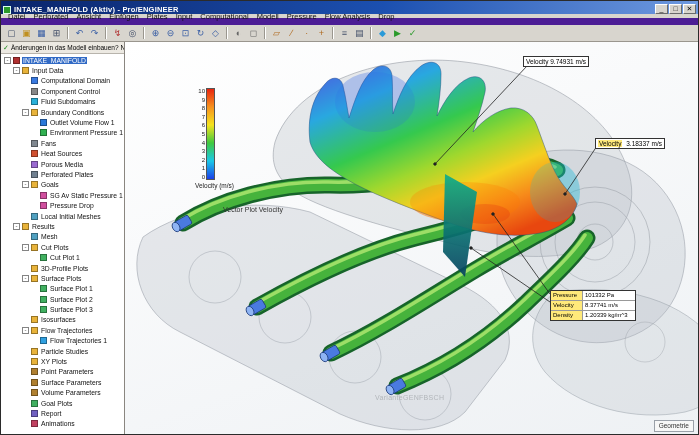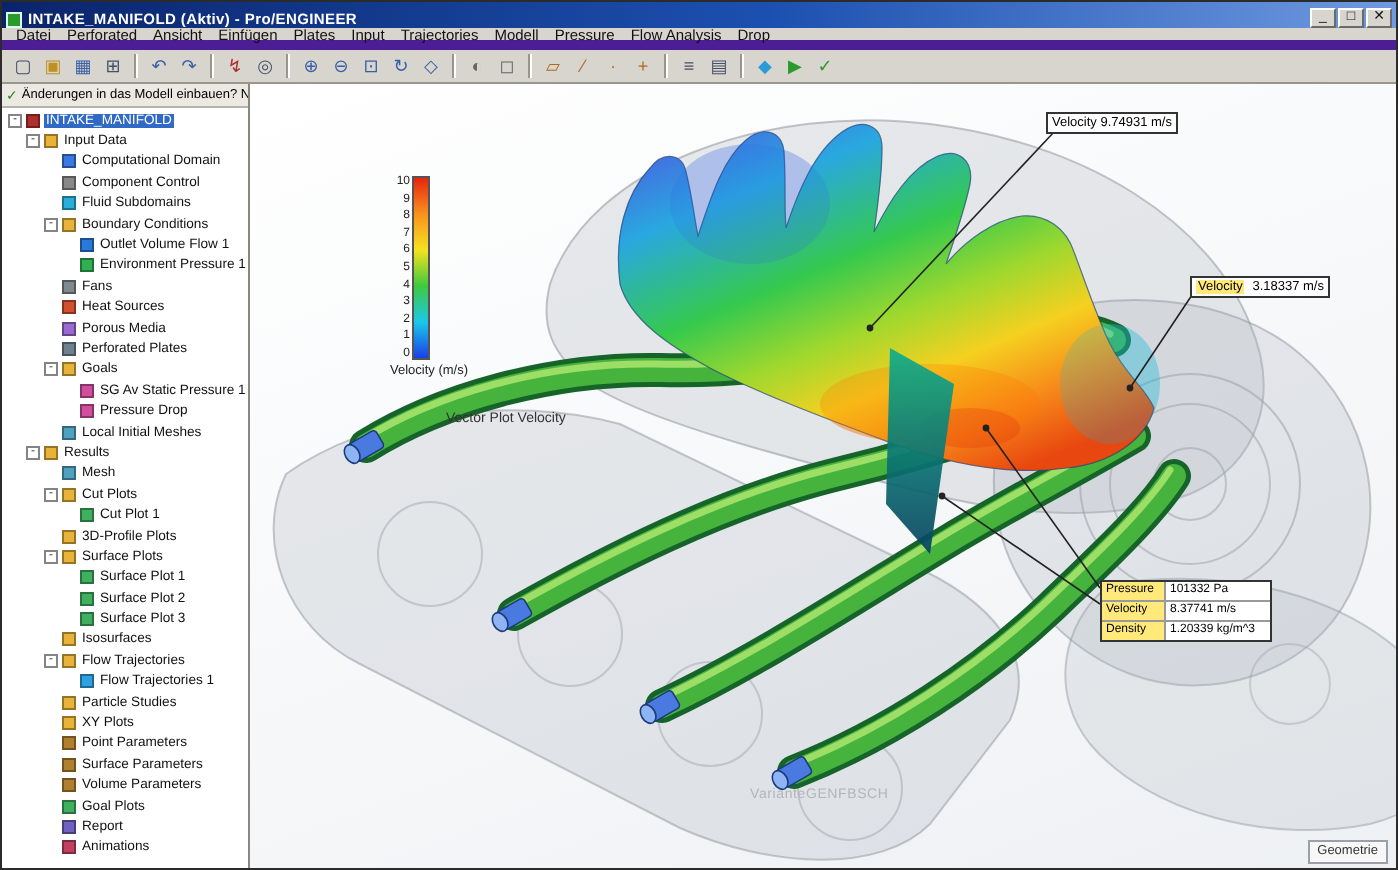"Datei" .menubar { border-bottom: 5px solid #4c1d95 -> 7px solid #4c1d95 }
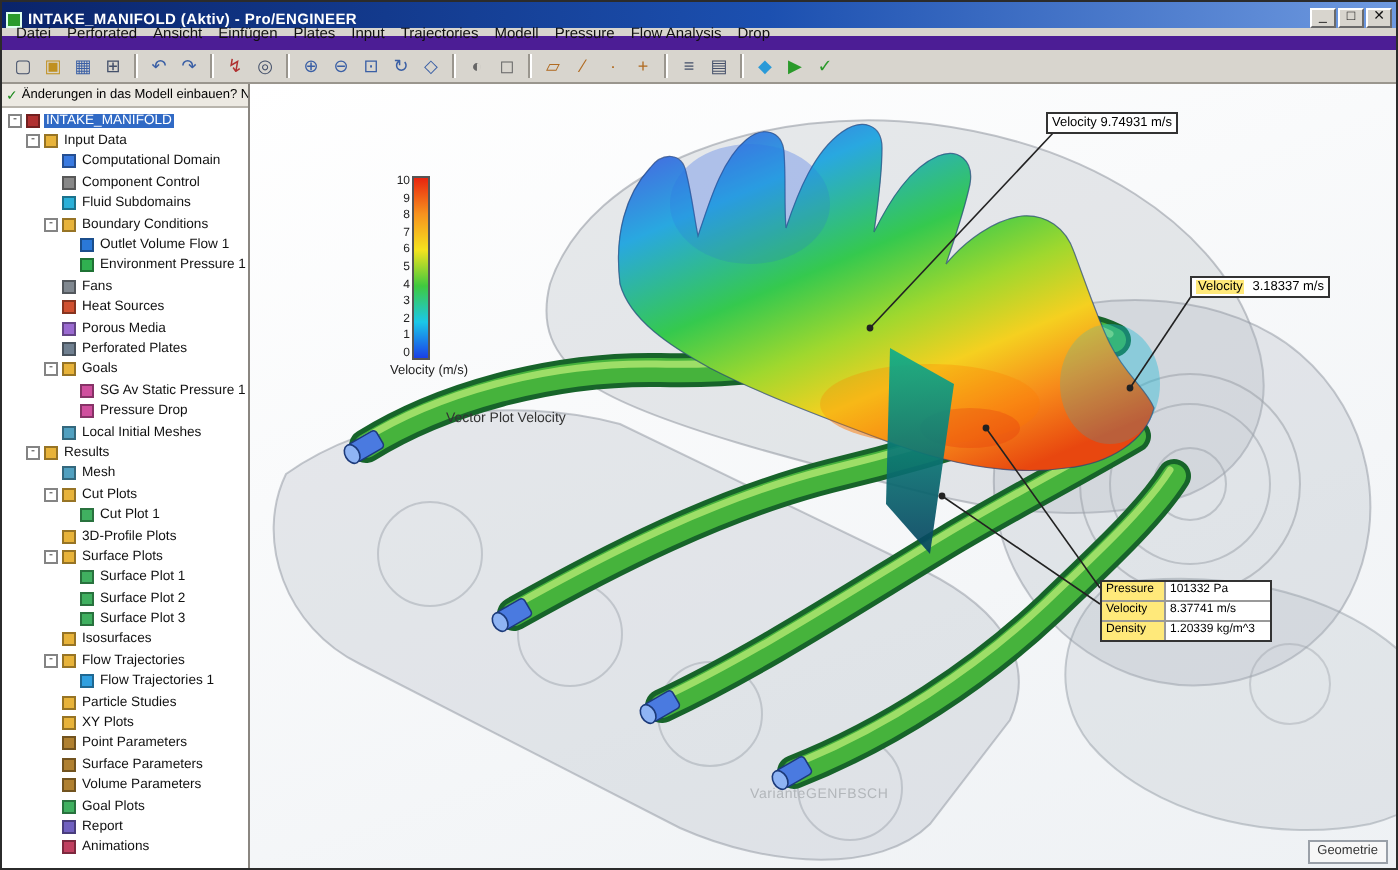"Trajectories" span.menu-item { text: Trajectories -> Computational }
